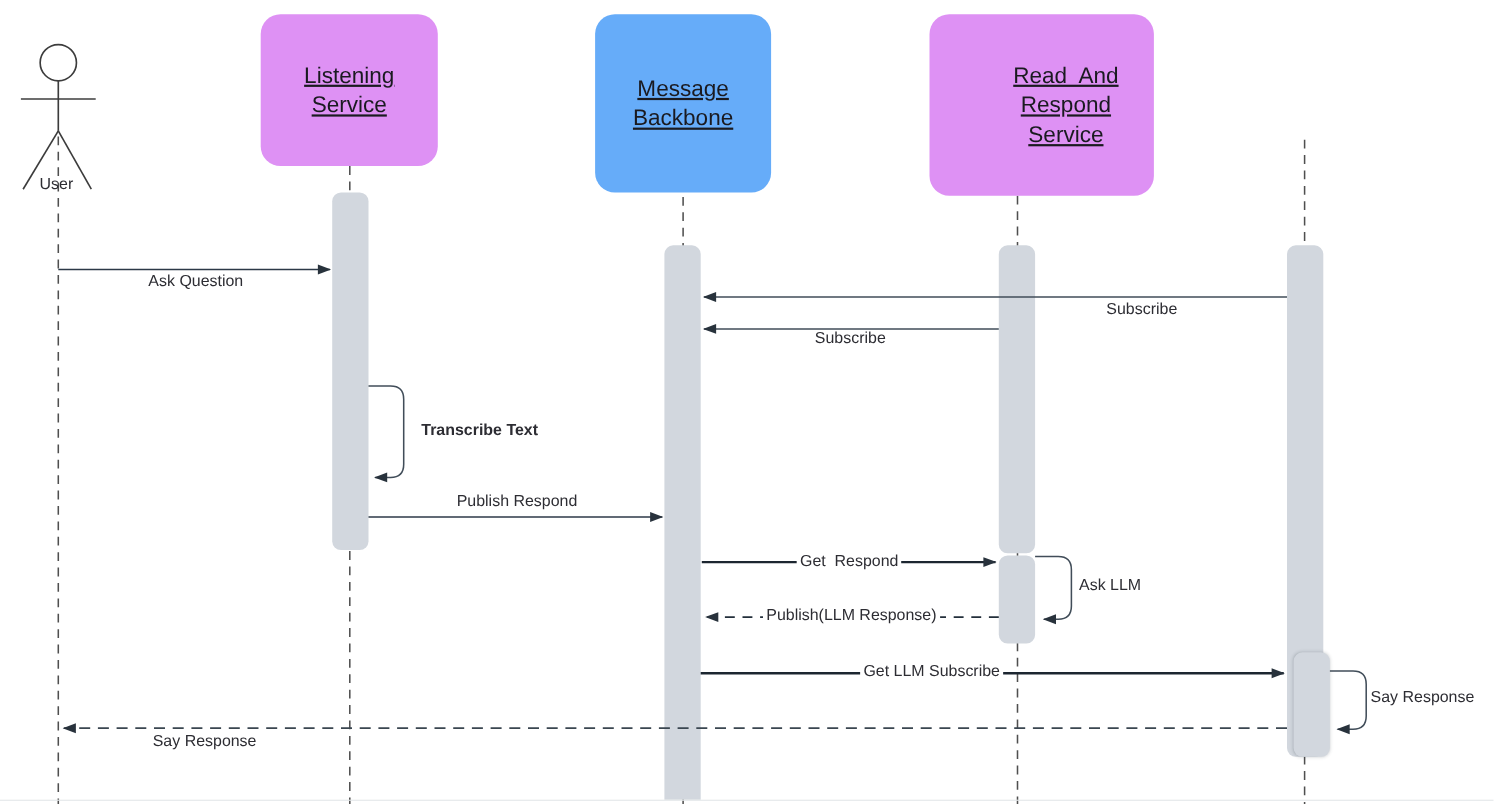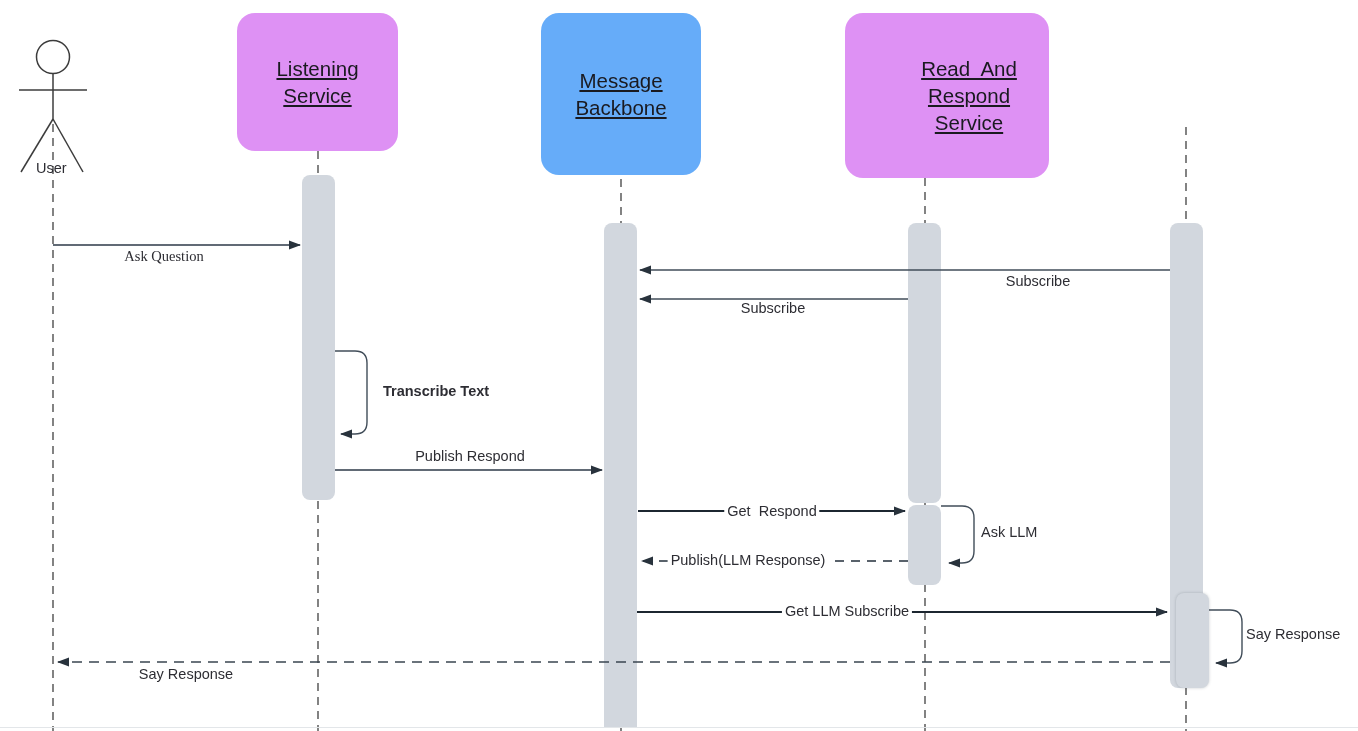"Ask Question" div.msg-label { font-family: Liberation Serif, serif -> none; left: 164px -> 178px }
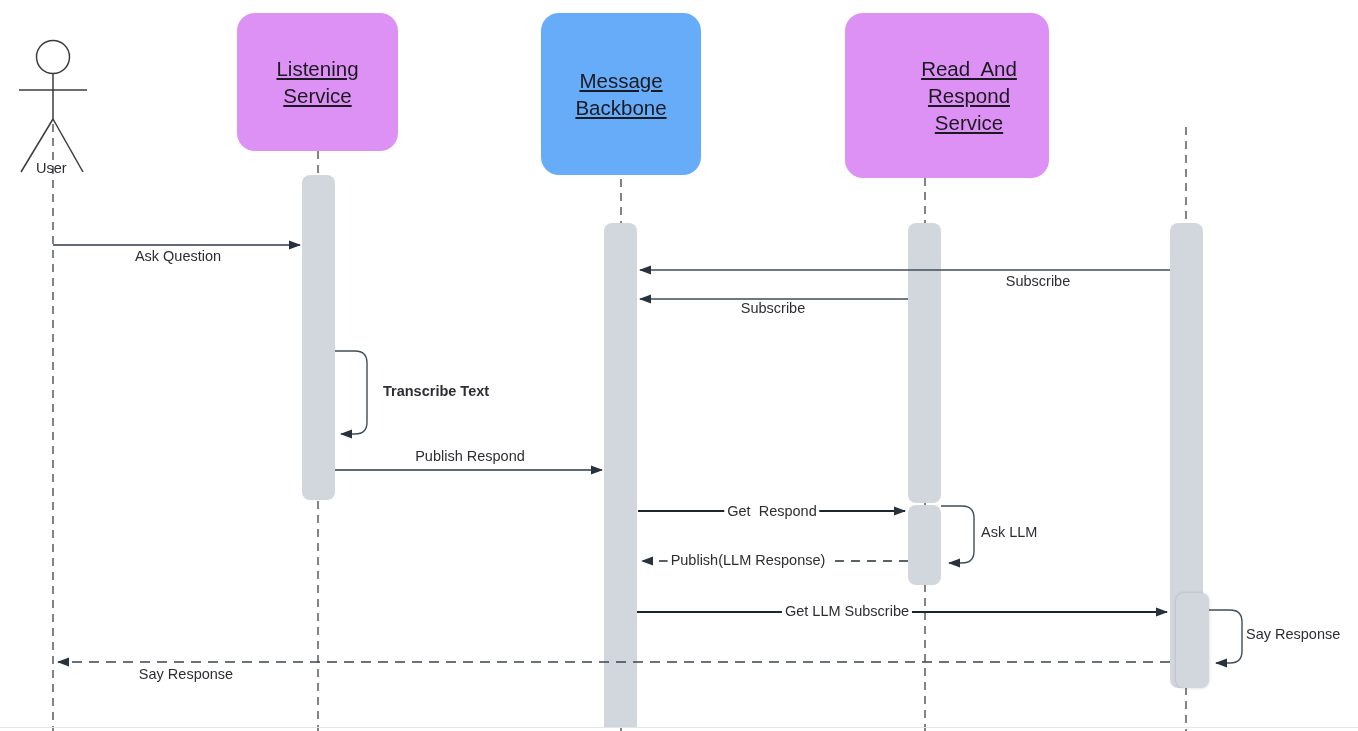"Publish(LLM Response)" div.msg-label { left: 748px -> 774px }
